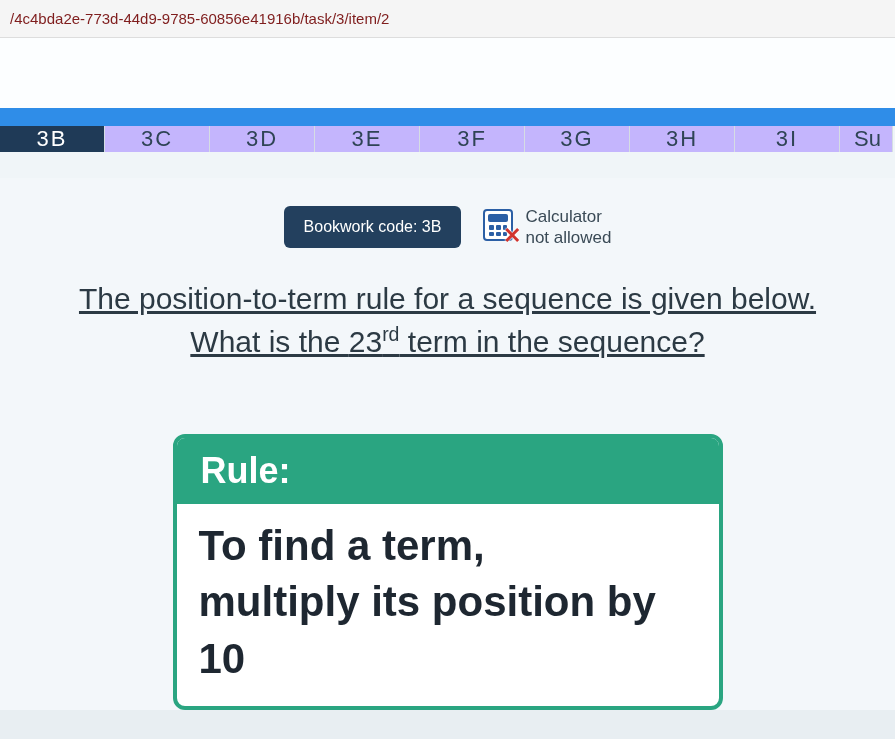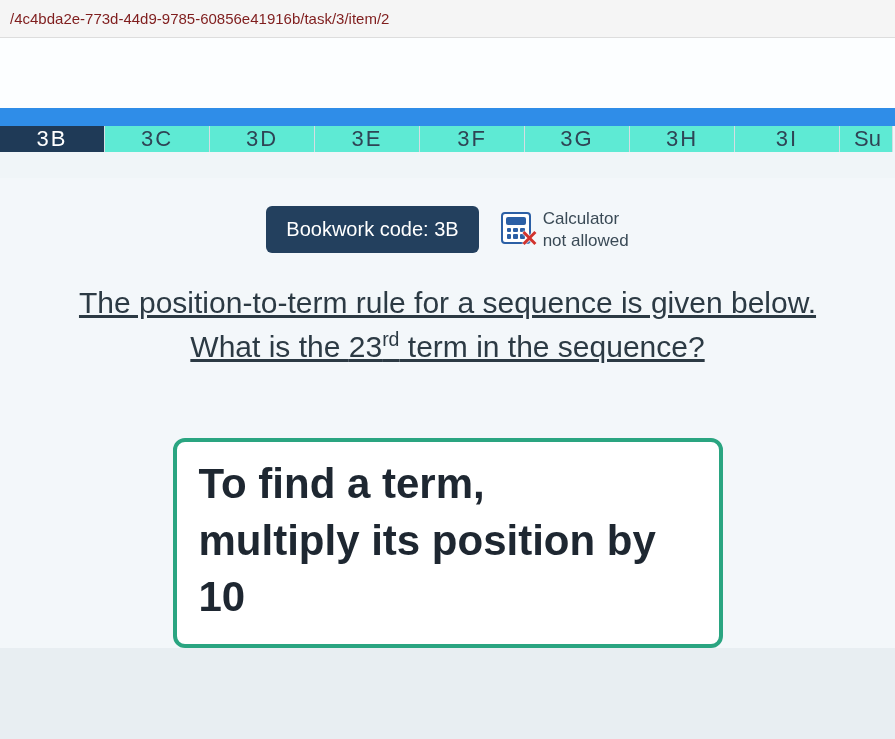"3C" .tab { background: #5eead4 -> #c4b5fd }
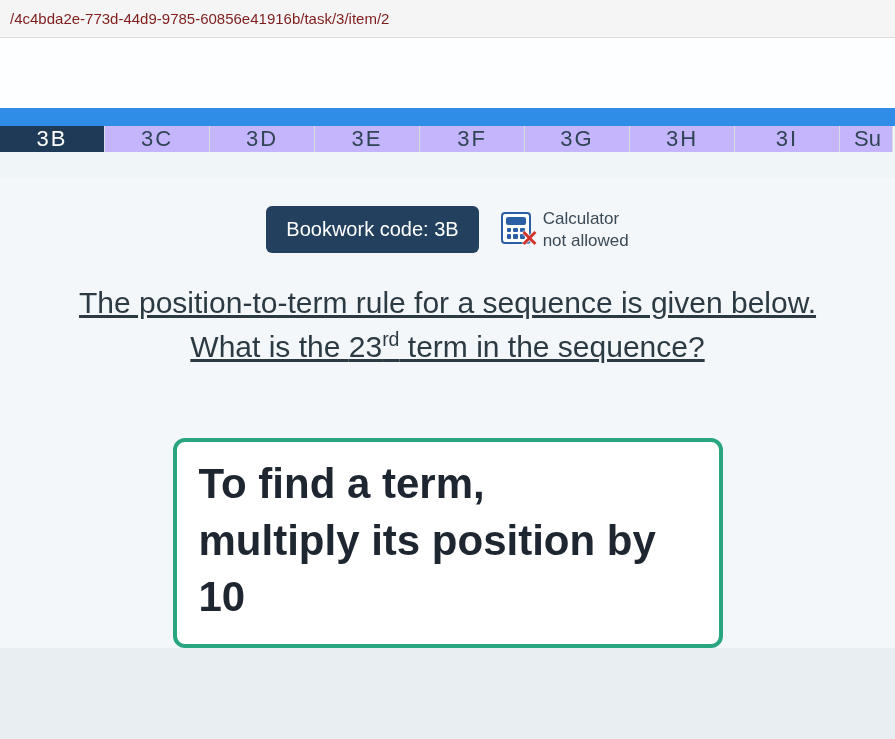"Bookwork code: 3B" .bookwork { font-size: 20px -> 16px }
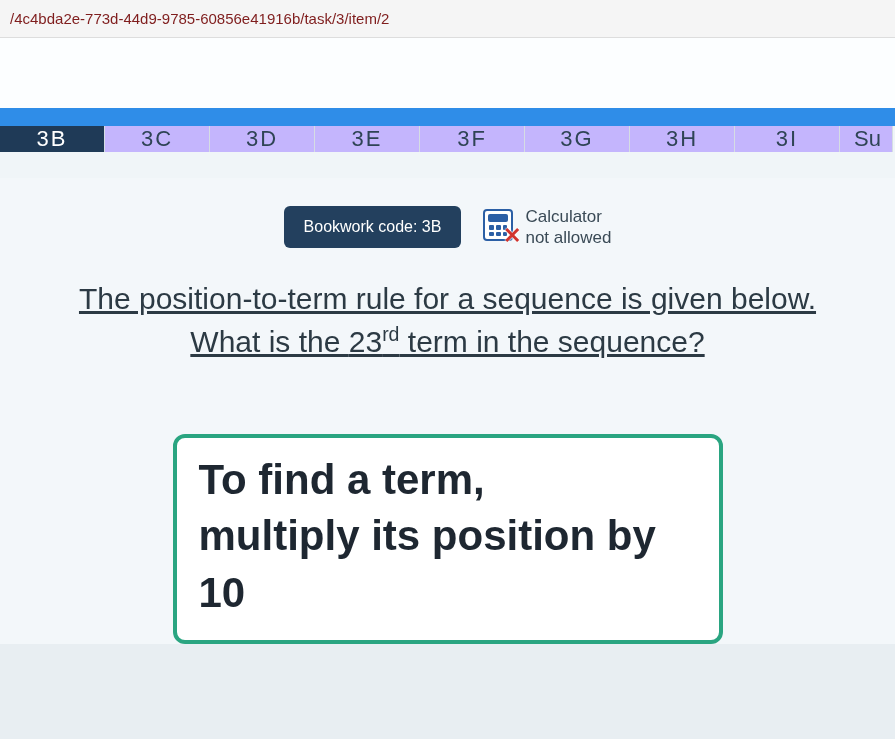"Rule:" div.rule-head { html: none -> <div>Rule:</div> }
